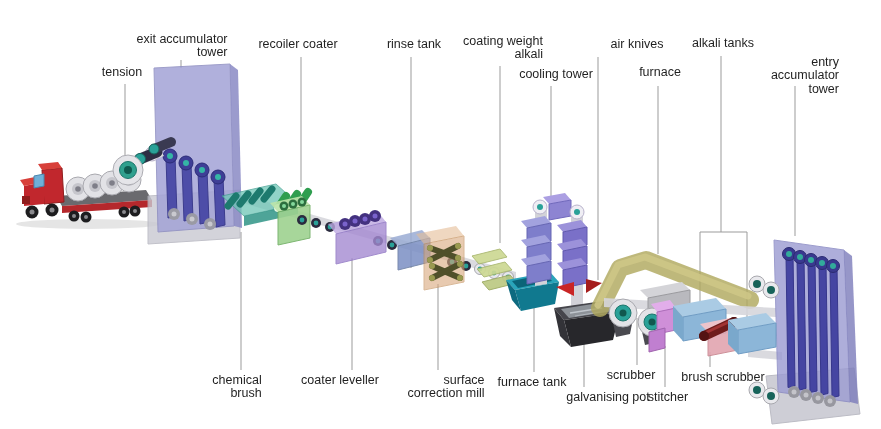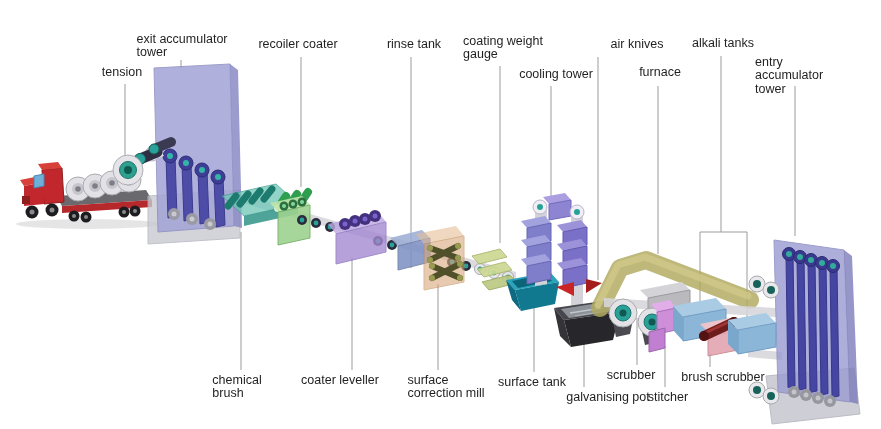"exit accumulator" .label { text-align: left -> right }
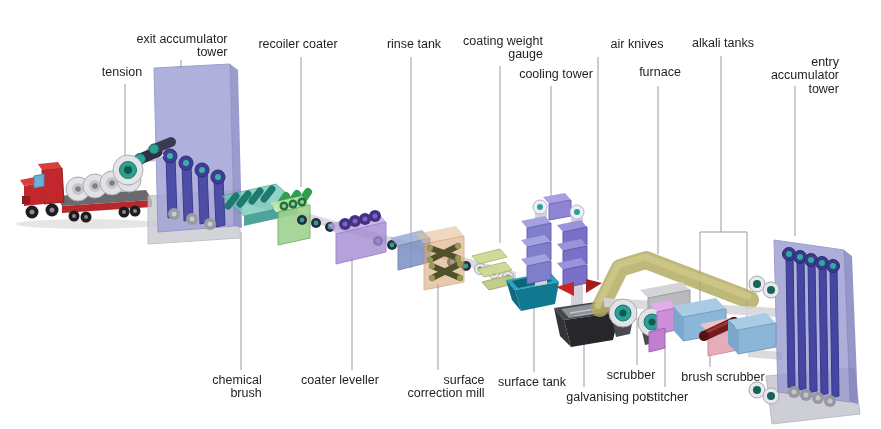"coating weight" div.label { text: gauge -> alkali }
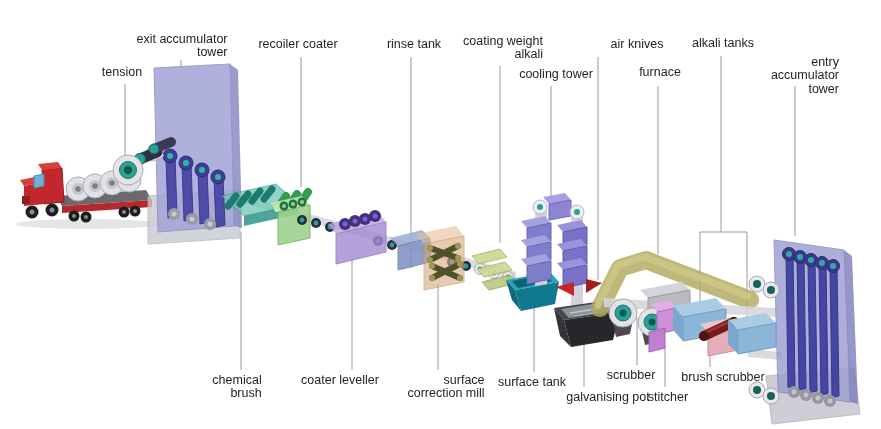"surface tank" div.label { text: surface -> furnace }
